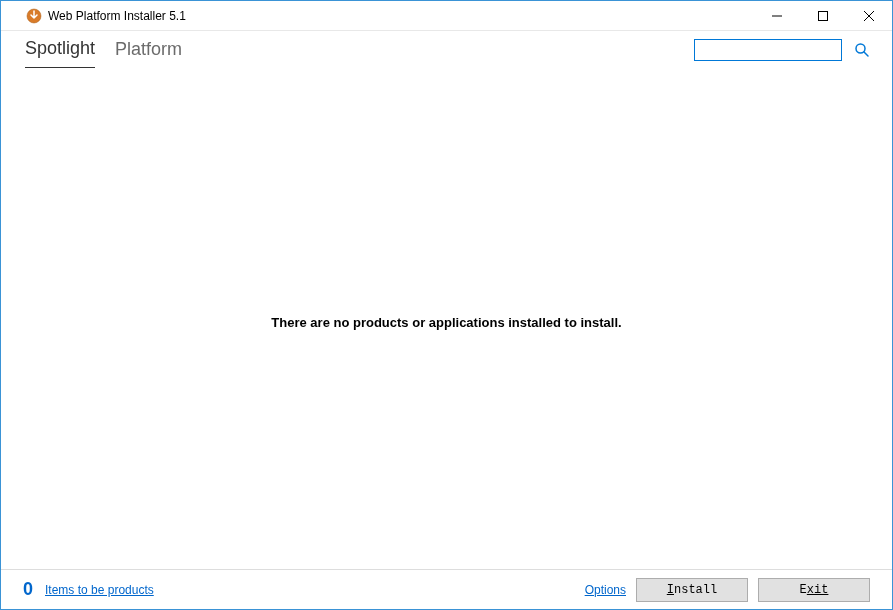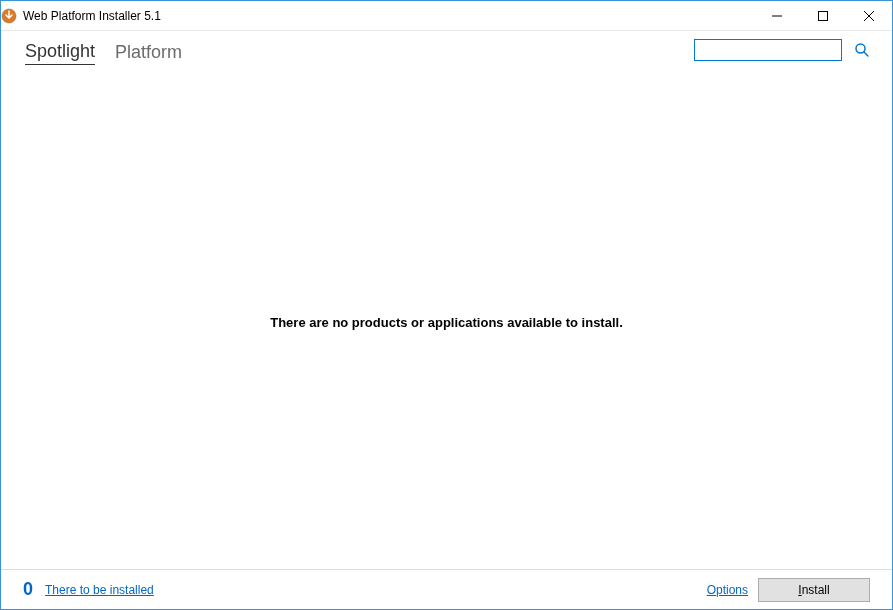"Web Platform Installer 5.1" .titlebar { padding-left: 0 -> 25px }
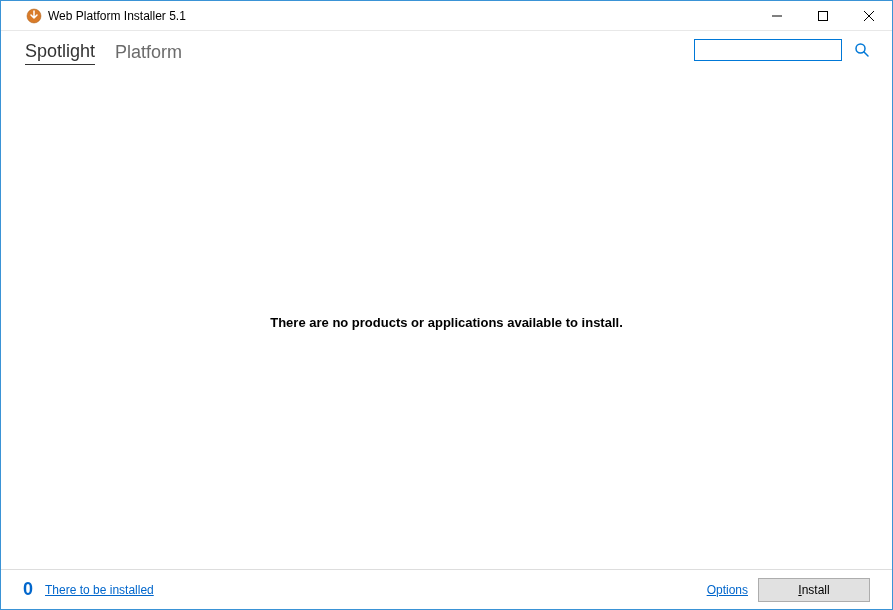"Spotlight" .tab { padding-bottom: 2px -> 8px }
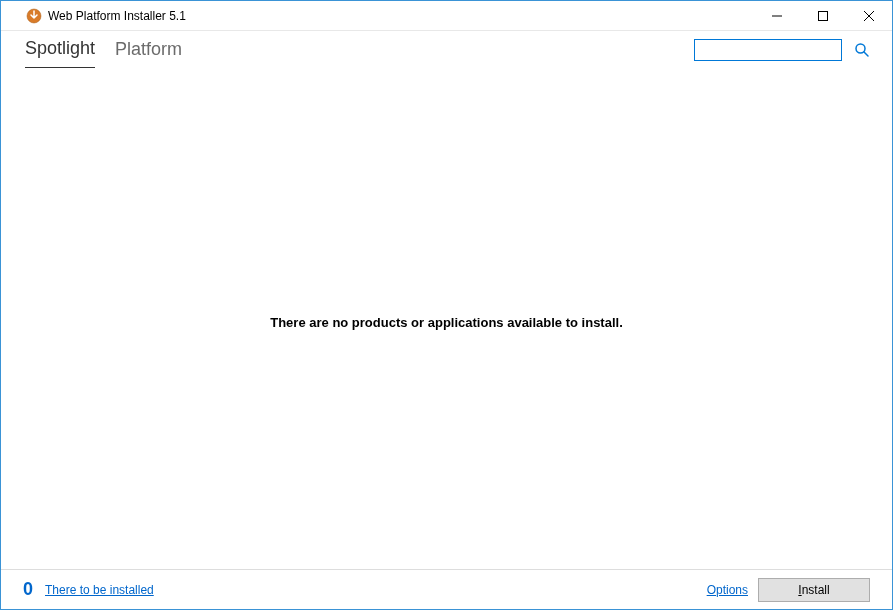"There are no products or" div.empty-msg { text: available -> installed }
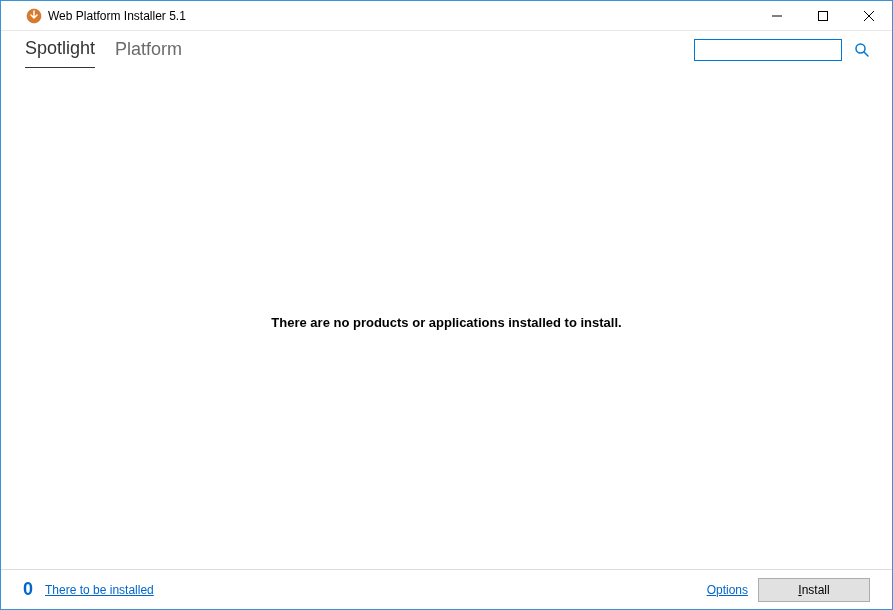"There to be installed" a.items-link { text: There to be installed -> Items to be products }
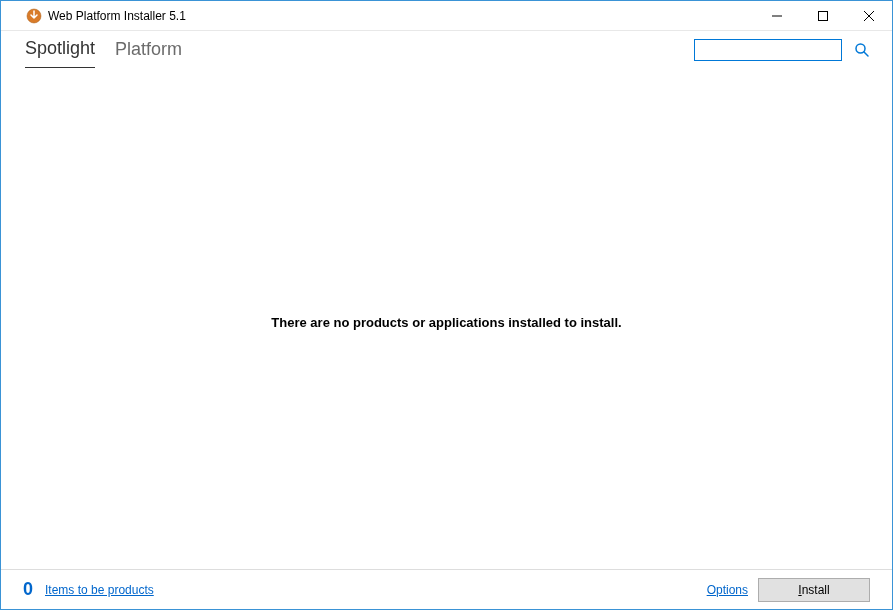"Install" .footer-btn { font-family: Liberation Sans, sans-serif -> Liberation Mono, monospace }
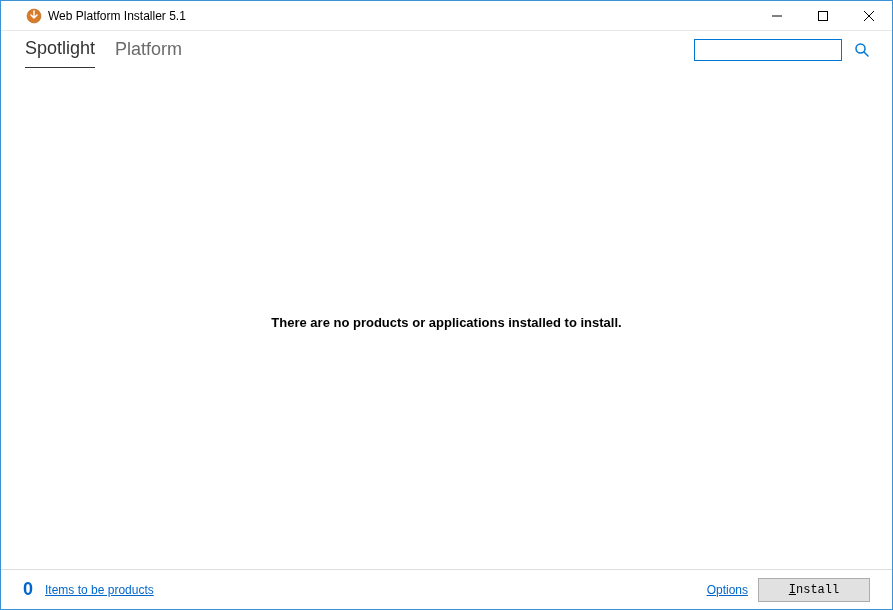"Exit" button.footer-btn { html: none -> <button><span>E</span><span>xit</span></button> }
